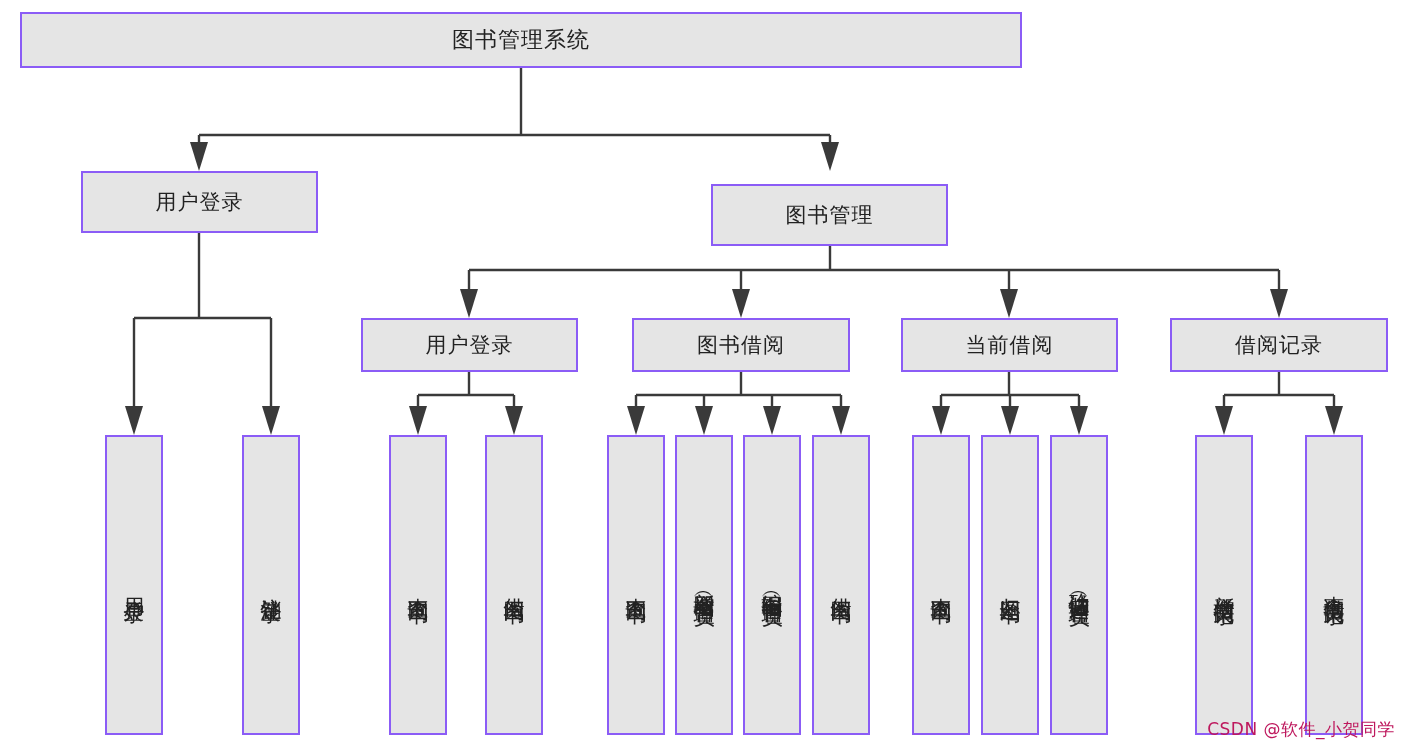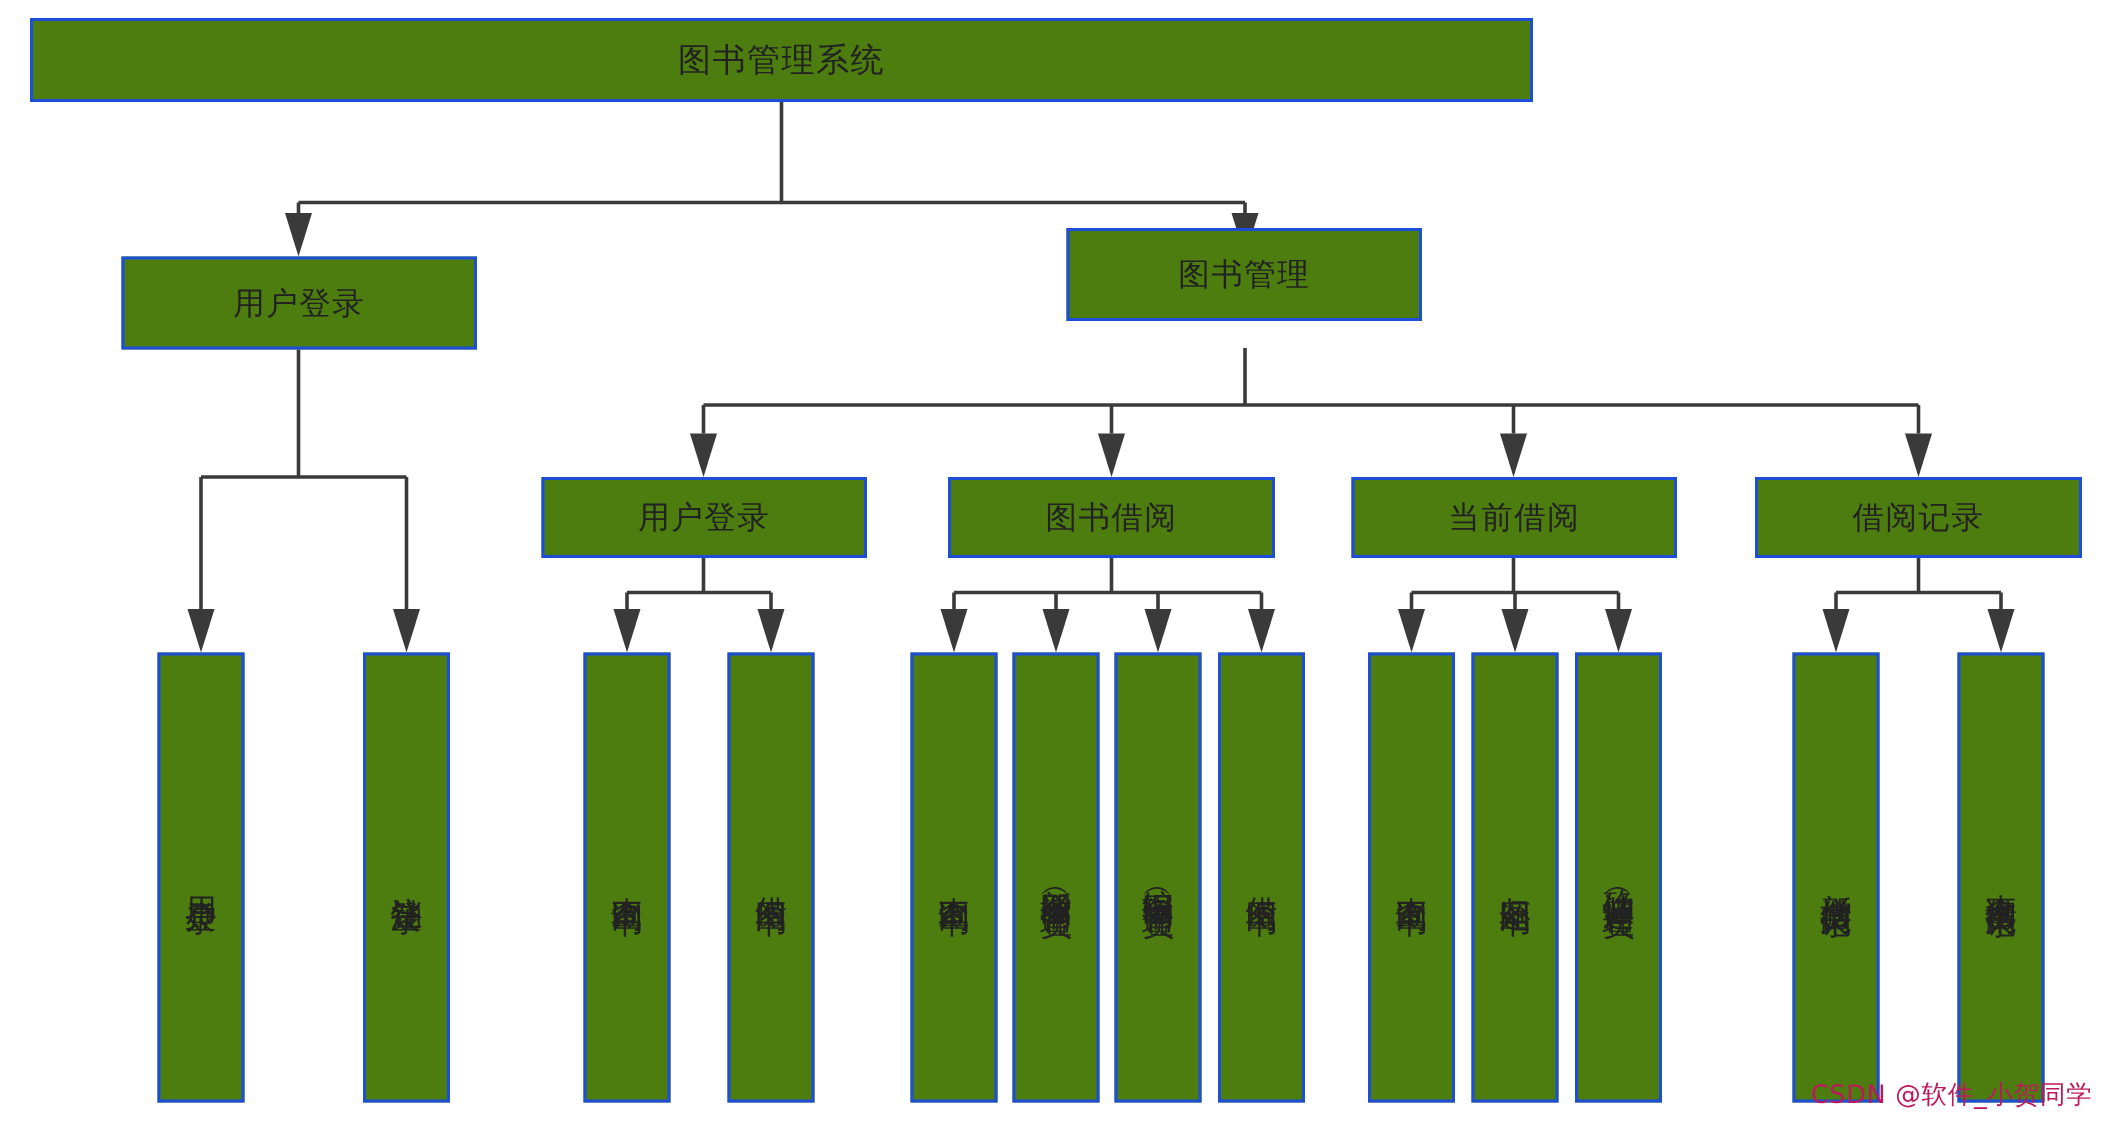"图书管理系统" .node { background: #4d7c0f -> #e5e5e5; border: 2px solid #1d4ed8 -> 2px solid #8b5cf6 }
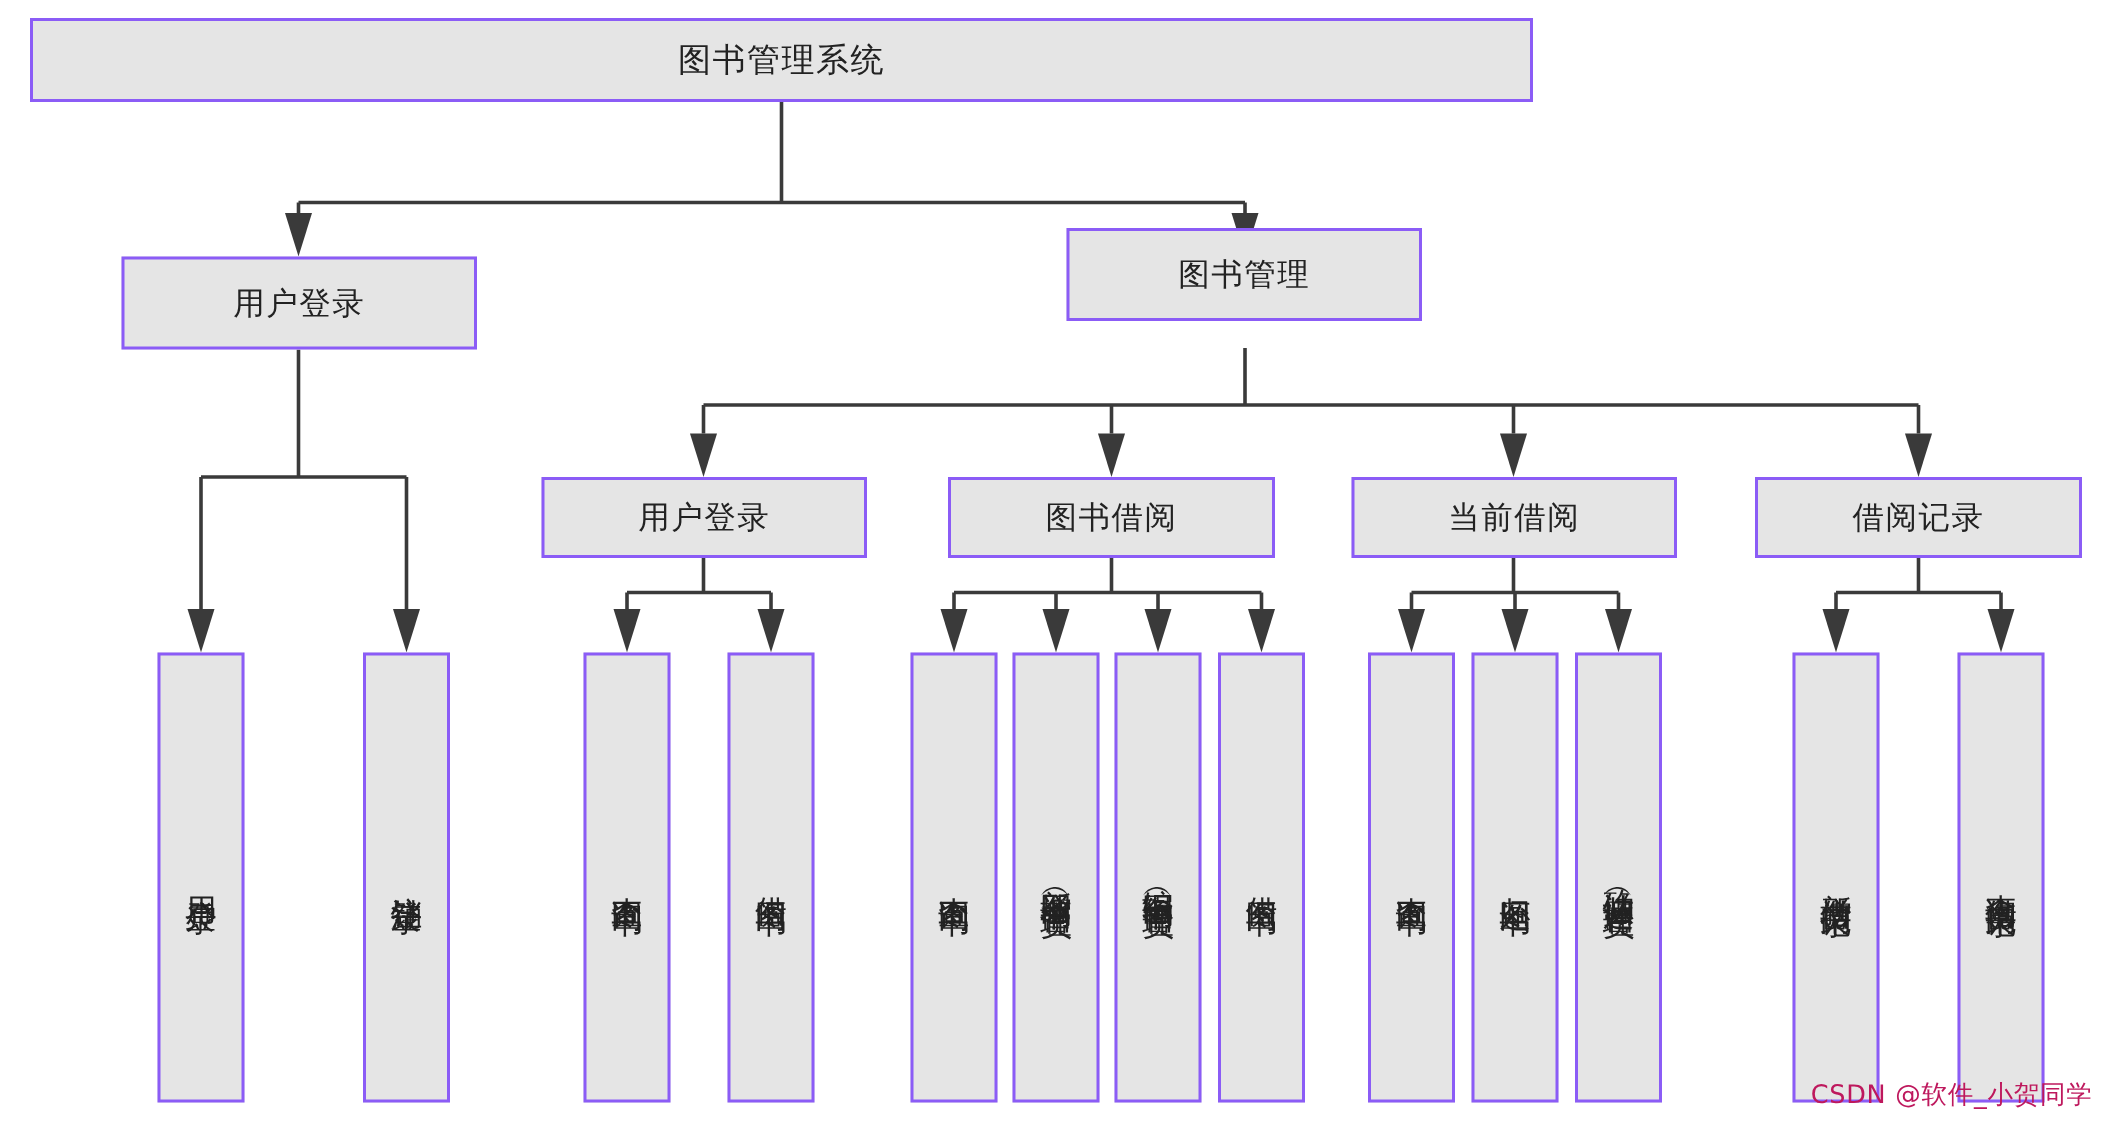"图书管理" div.node { top: 152px -> 184px }
